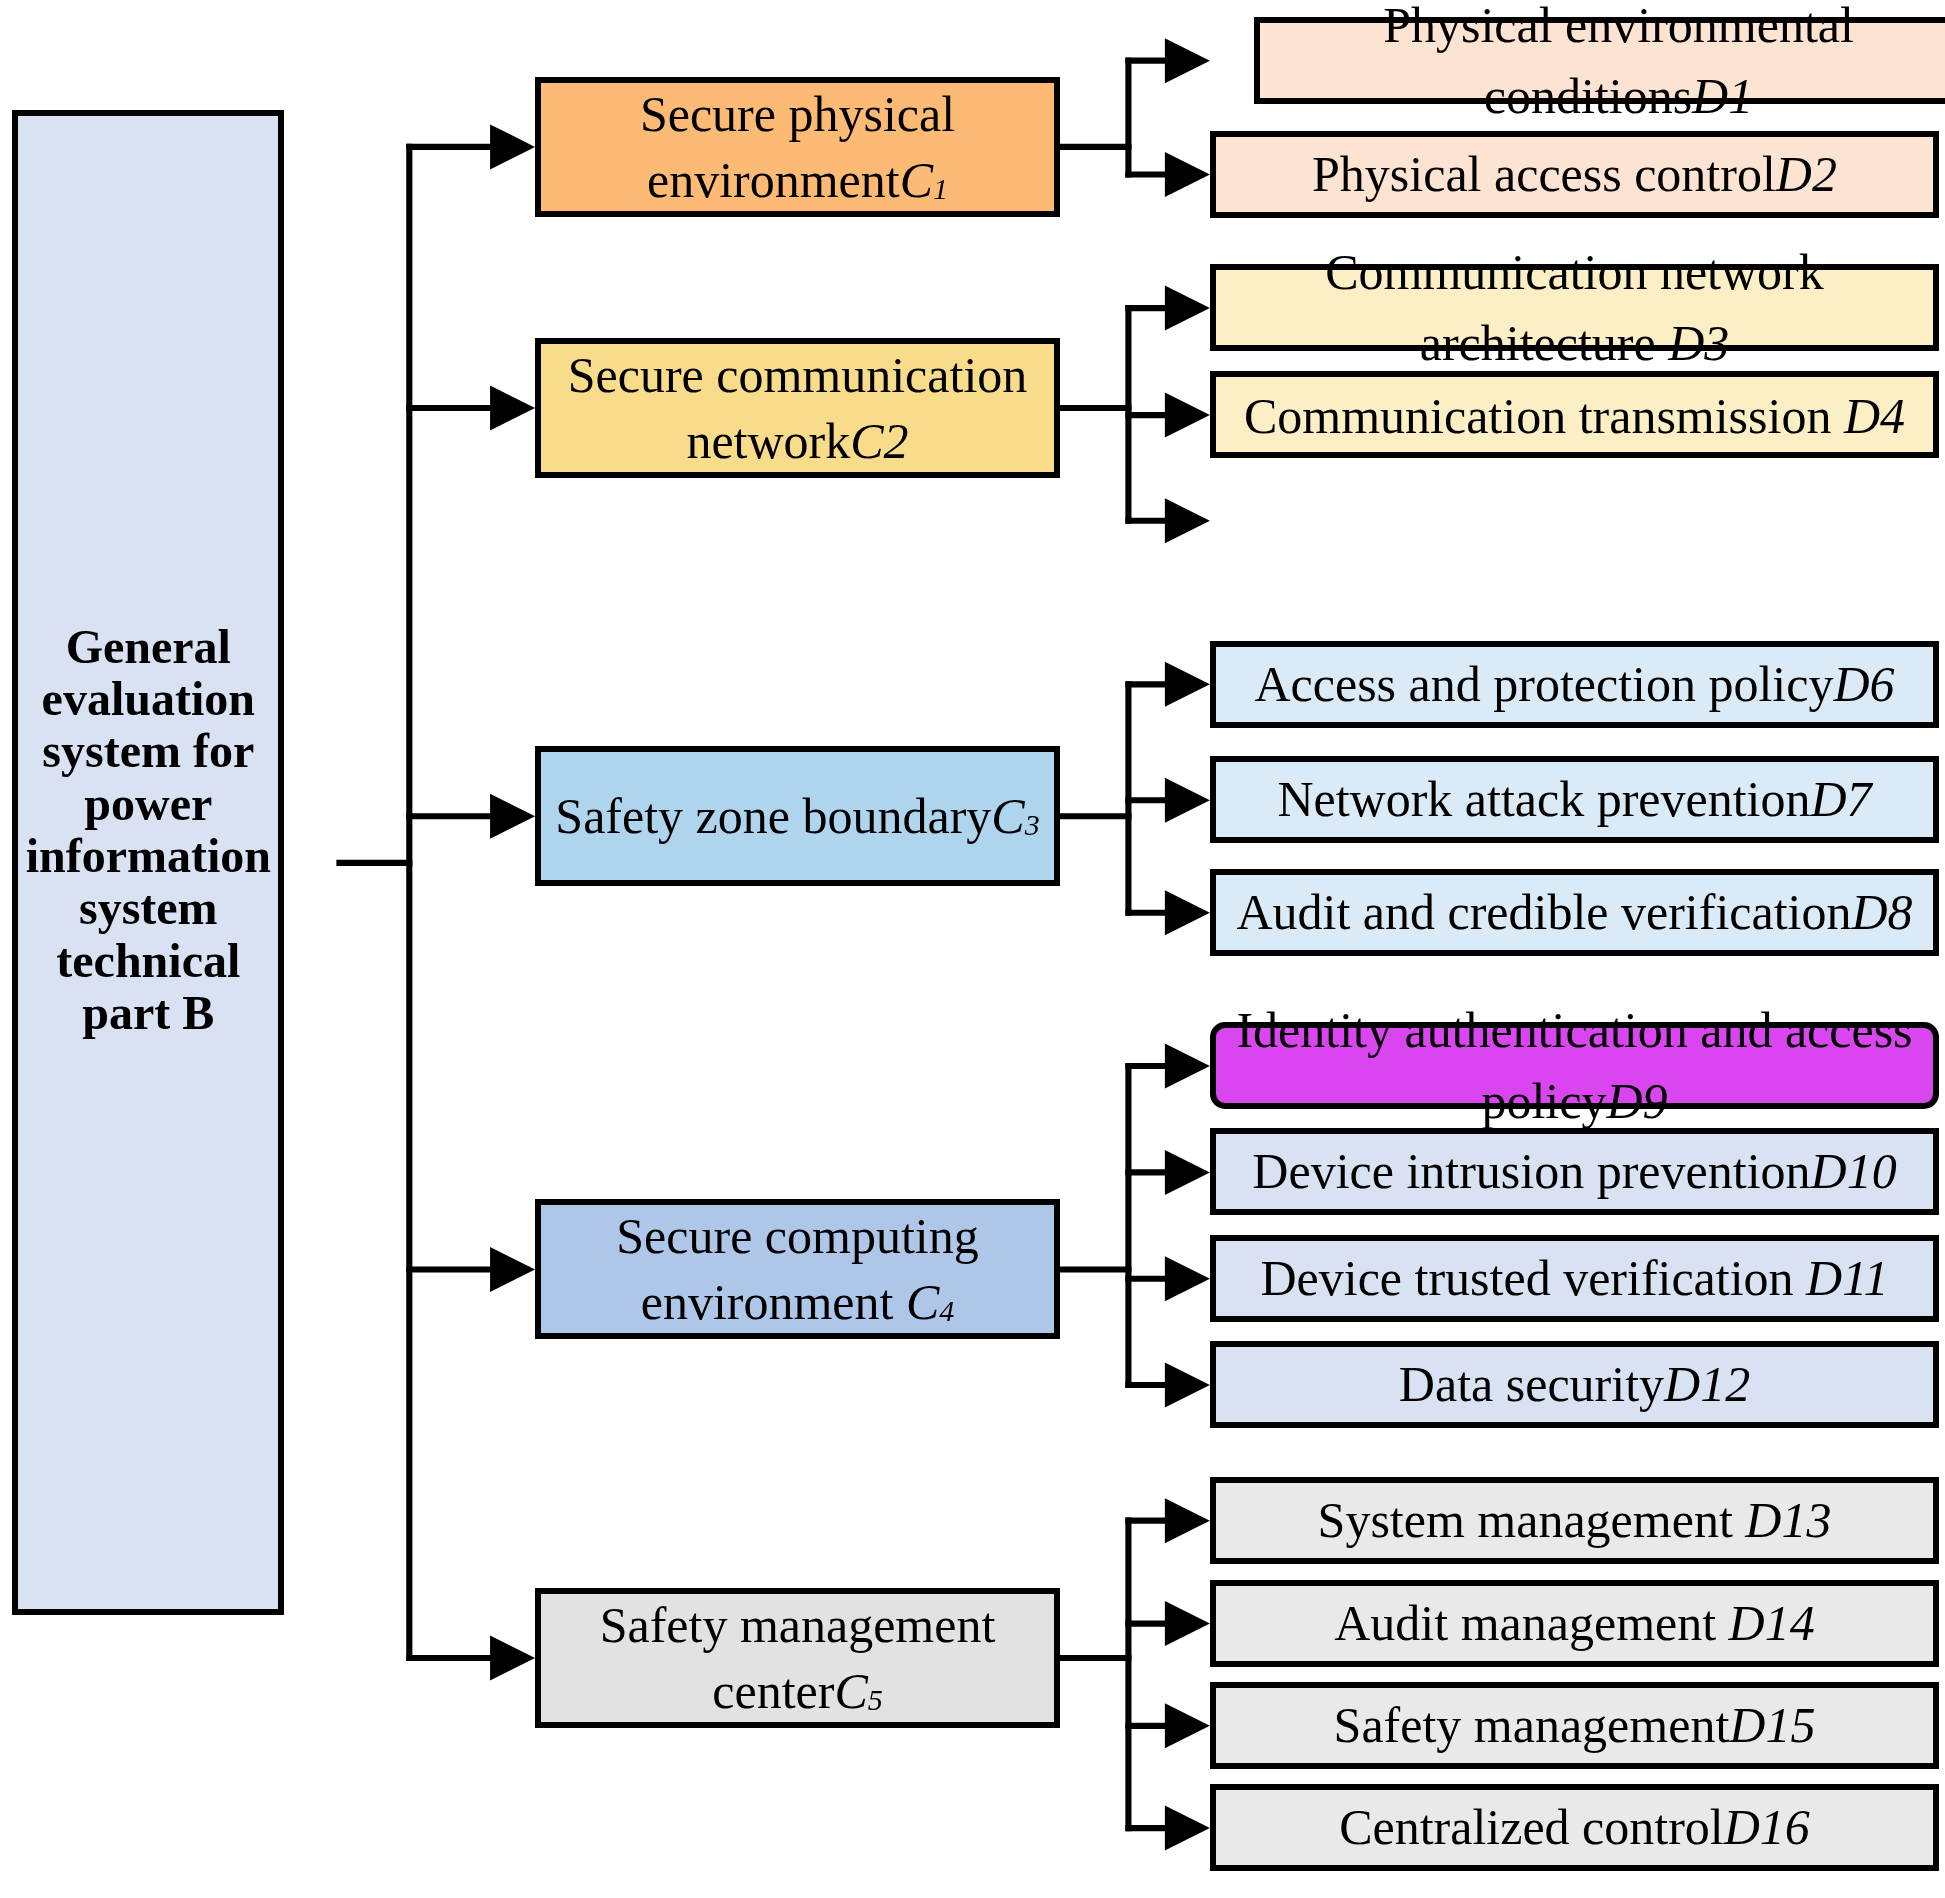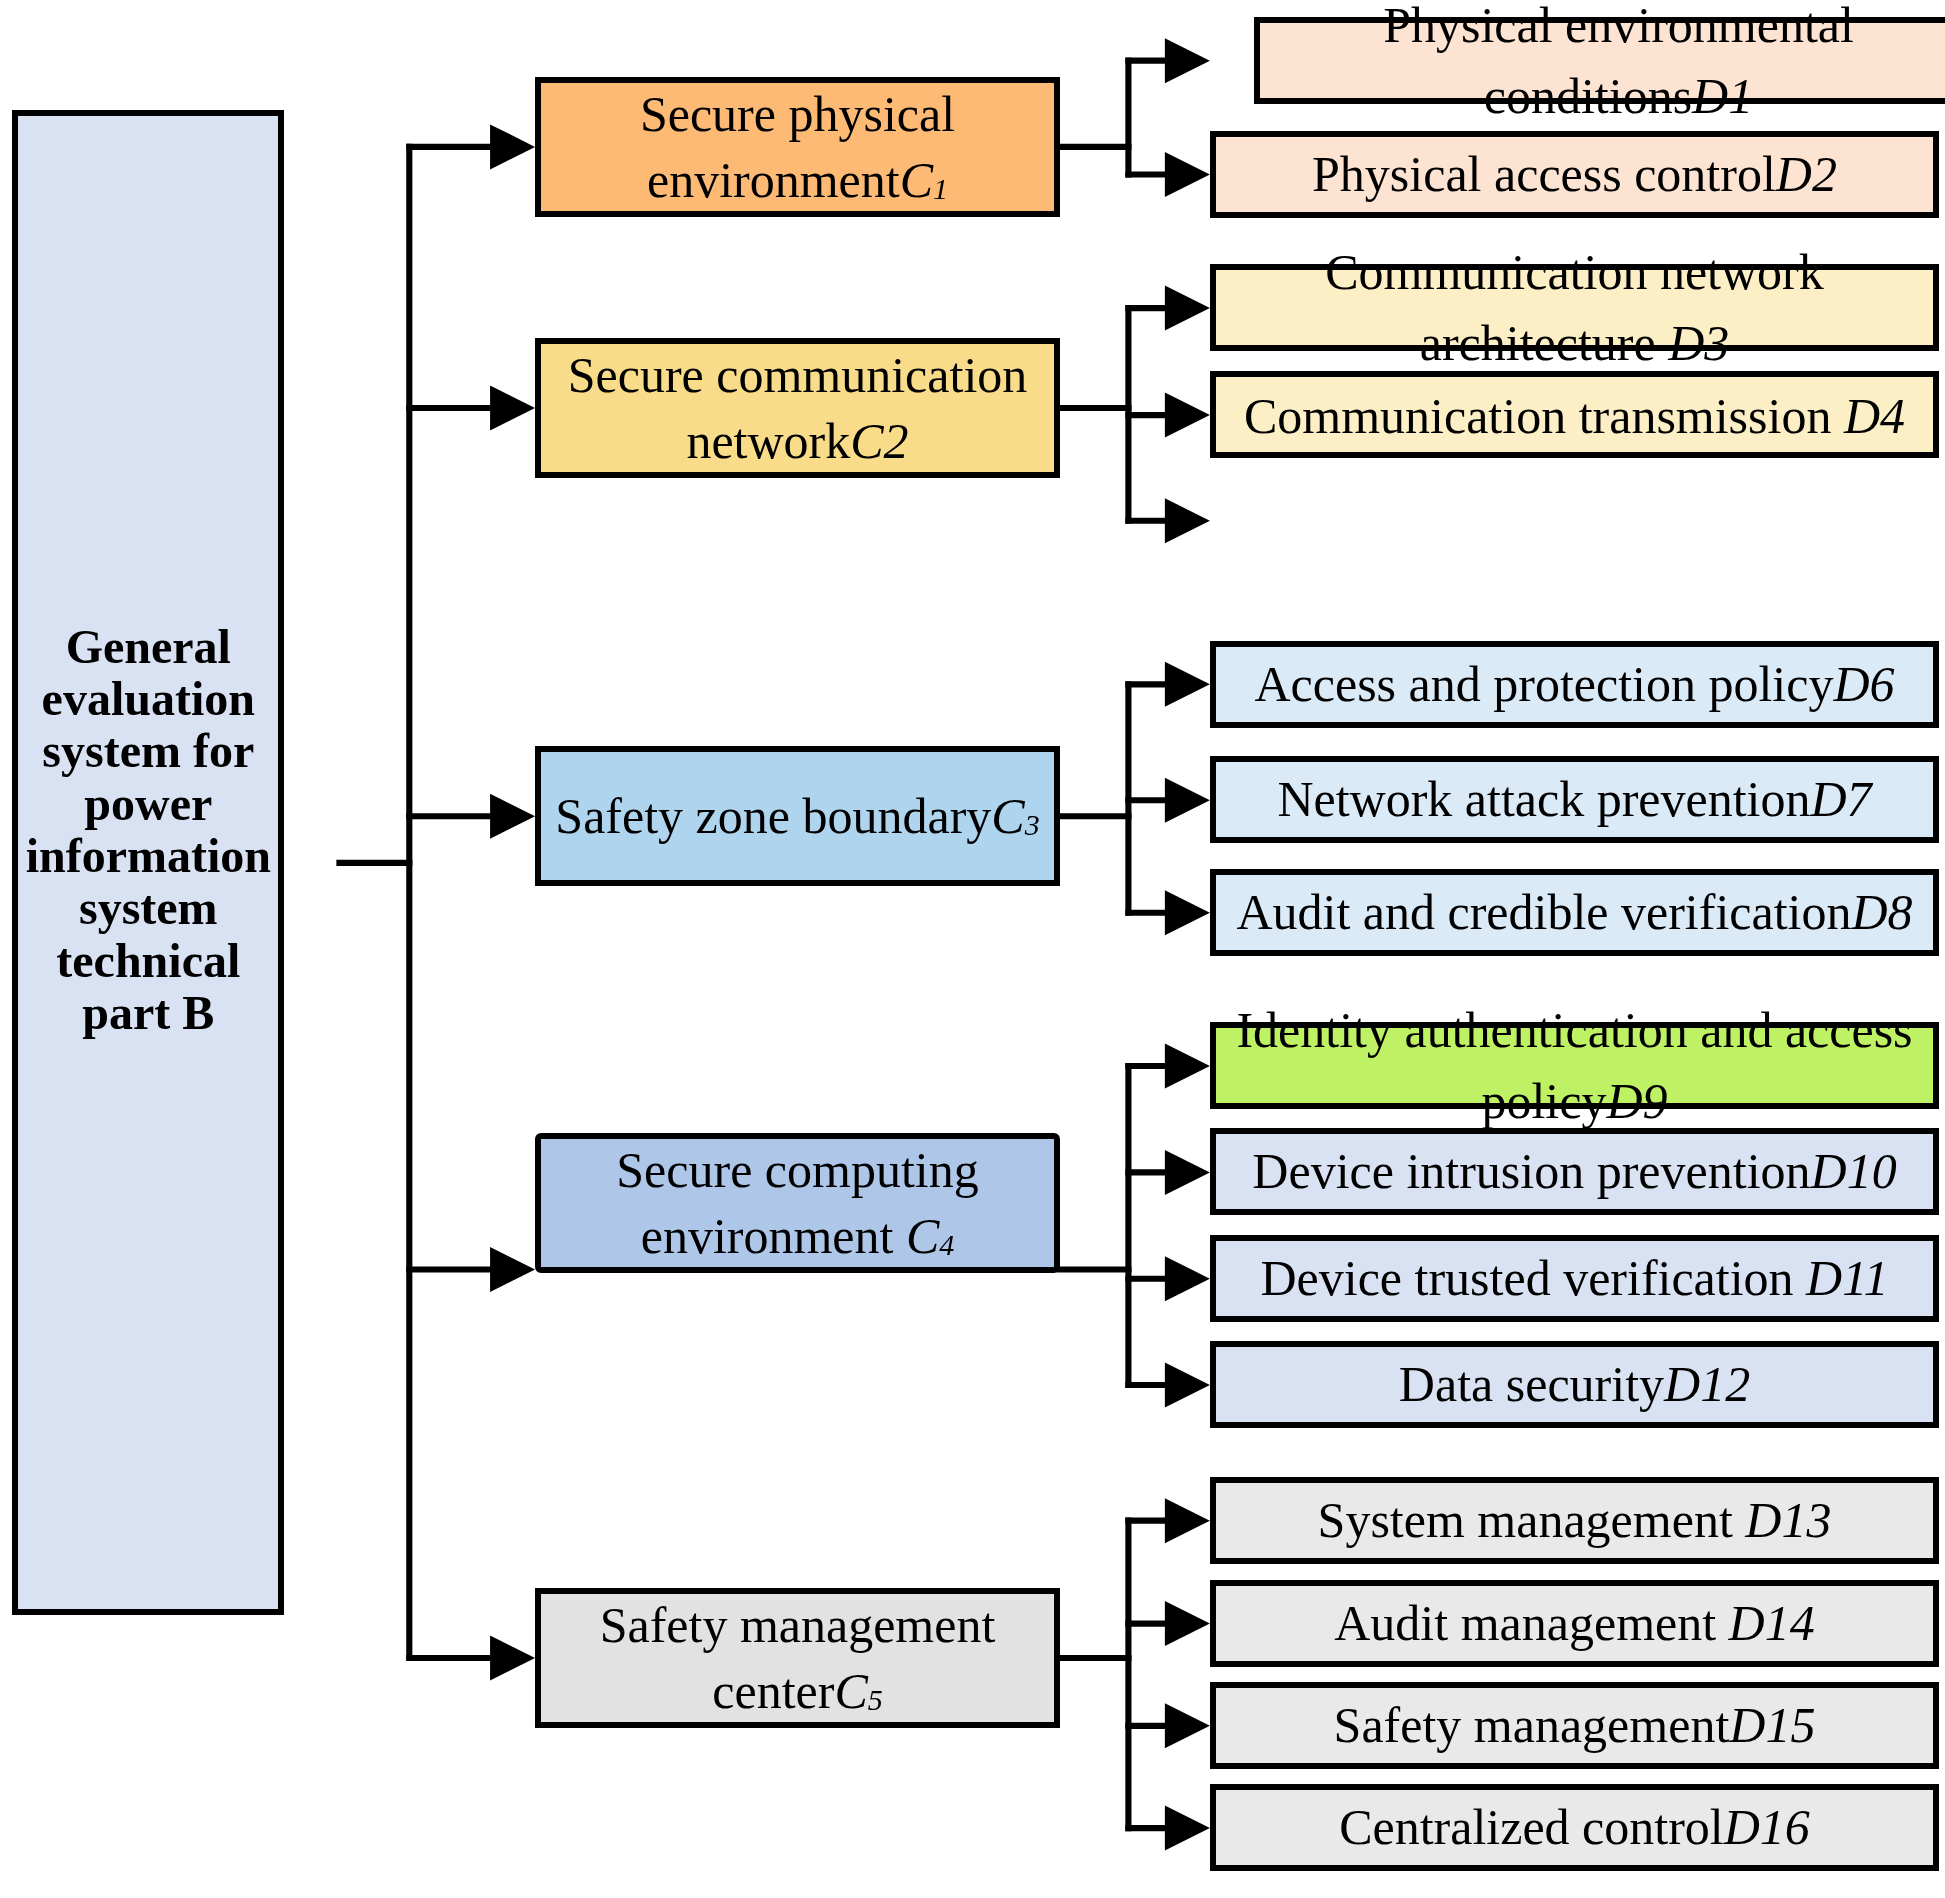"Identity authentication and access" div.box { background: #bef264 -> #d946ef; border-radius: none -> 15px }
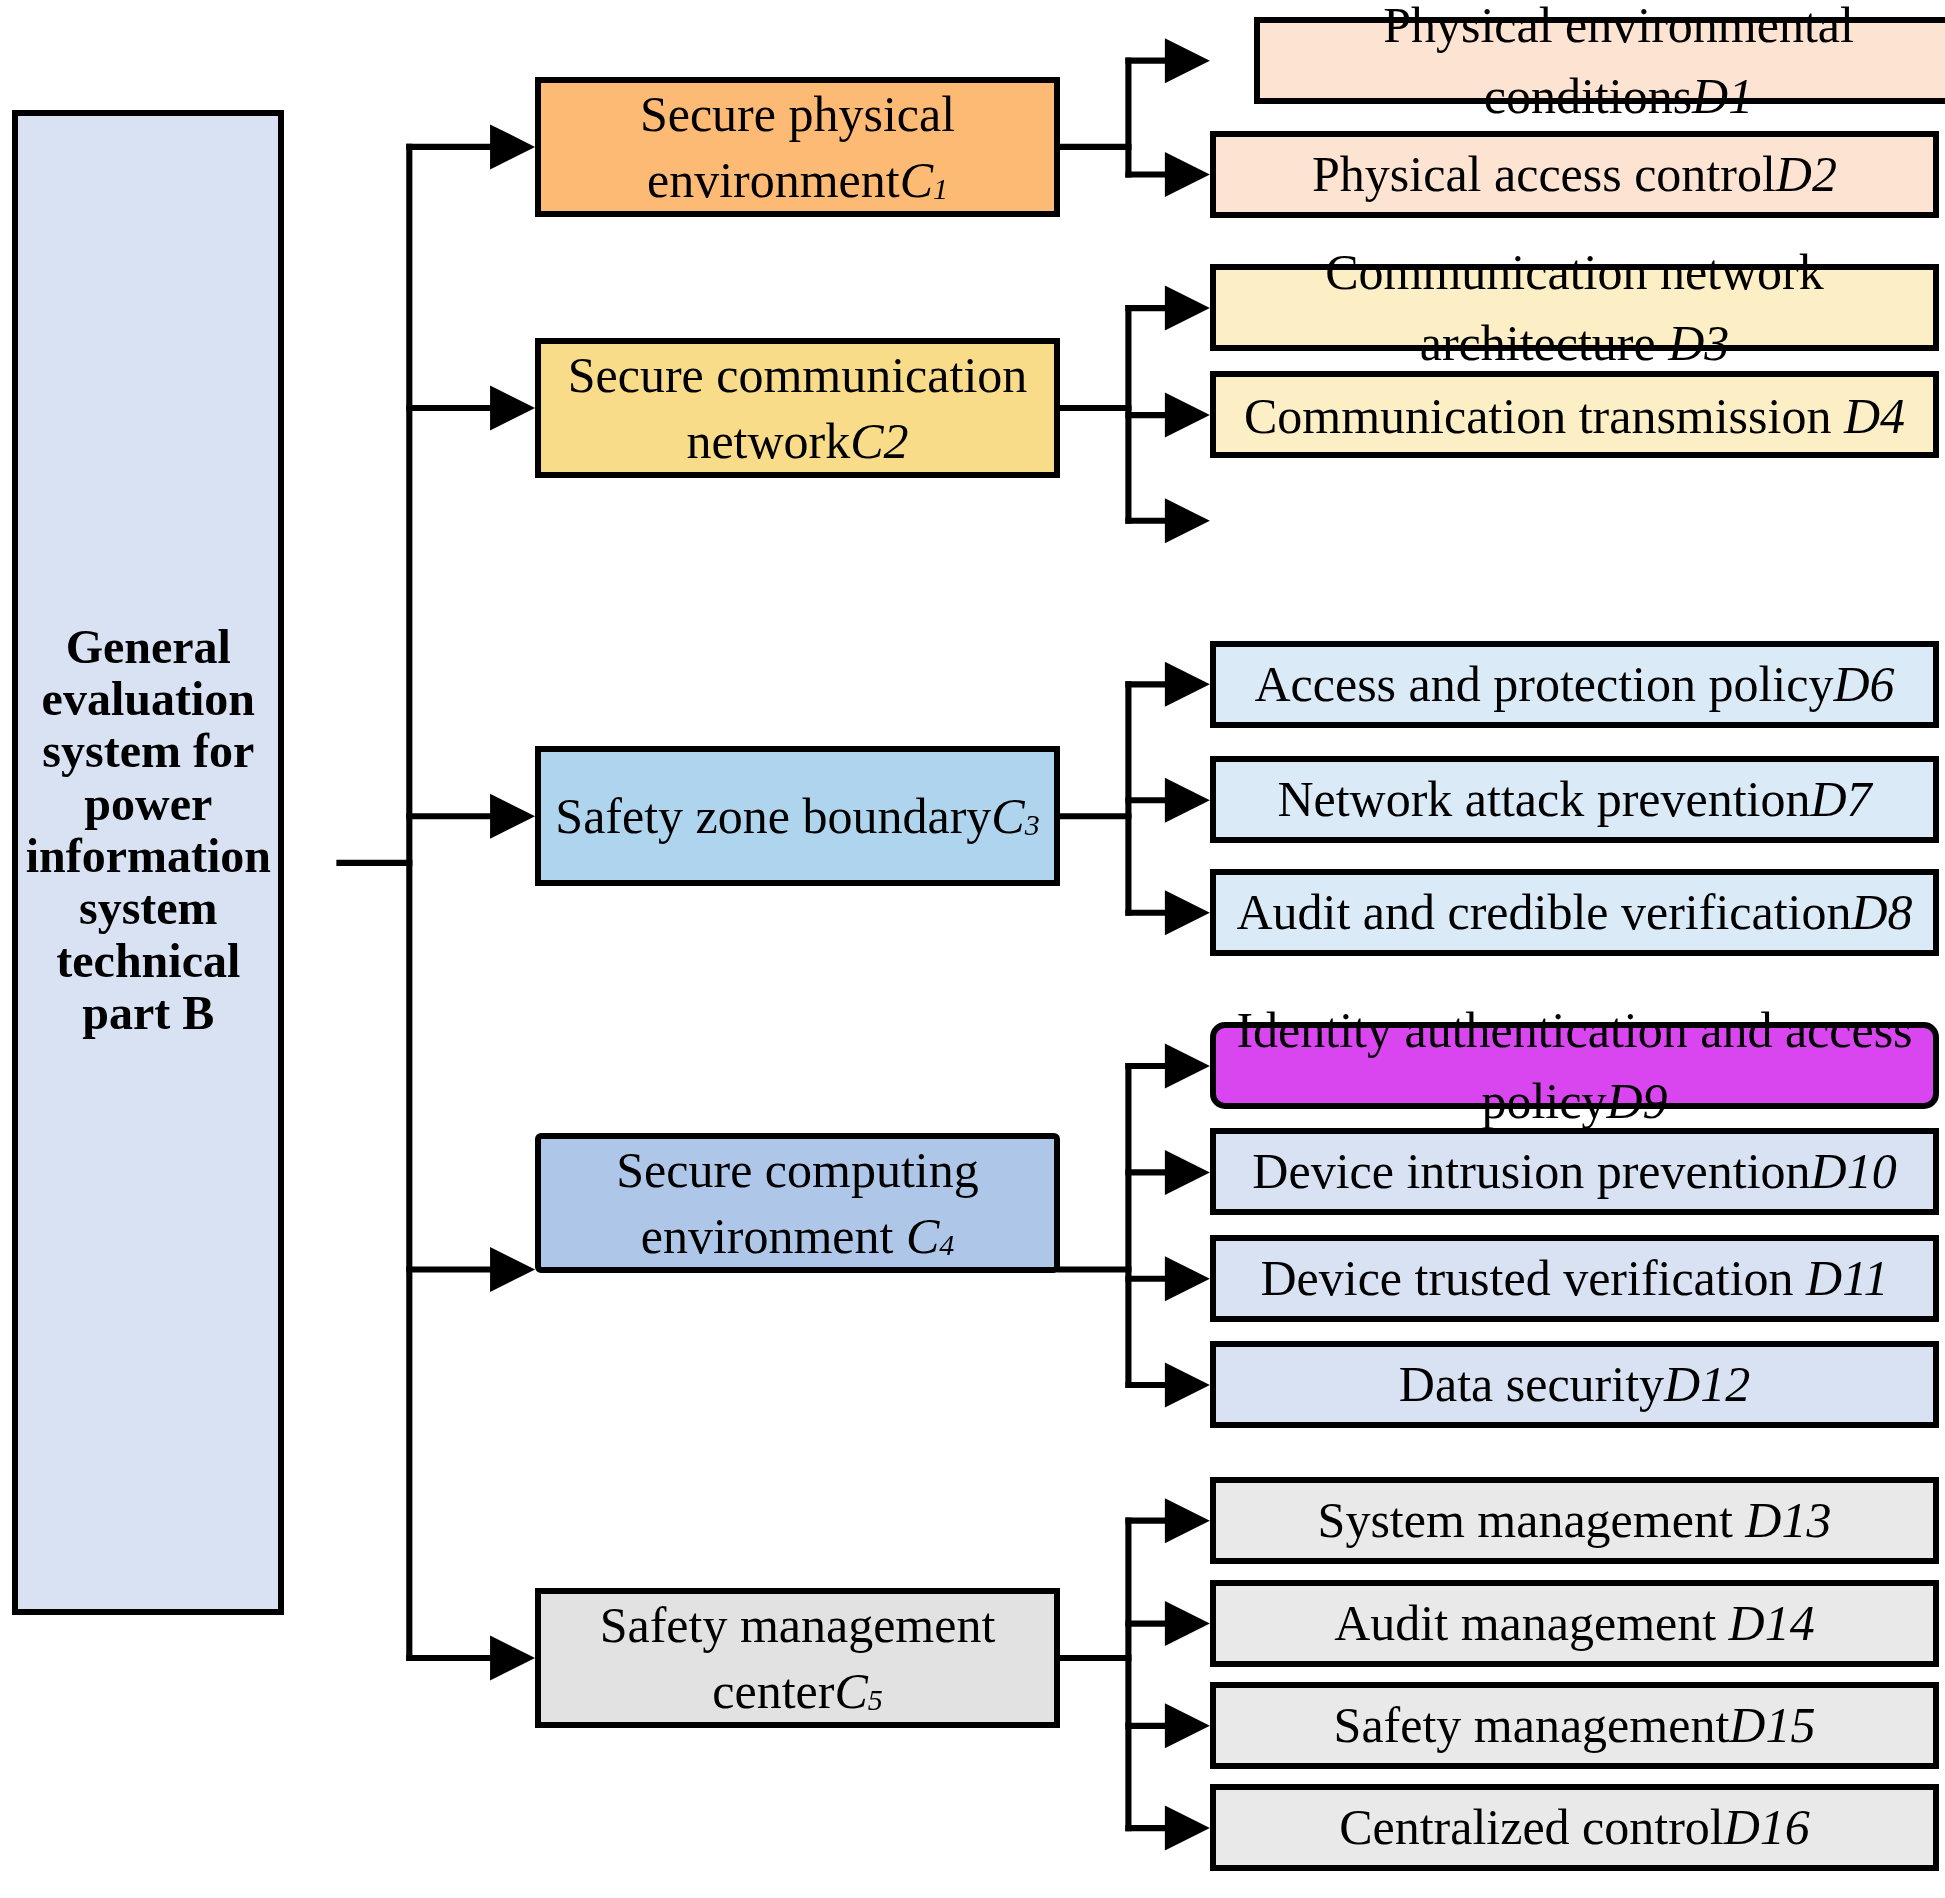"Secure computing environment C4" .b-c4 { border-radius: 6px -> none; top: 1133px -> 1199px }
